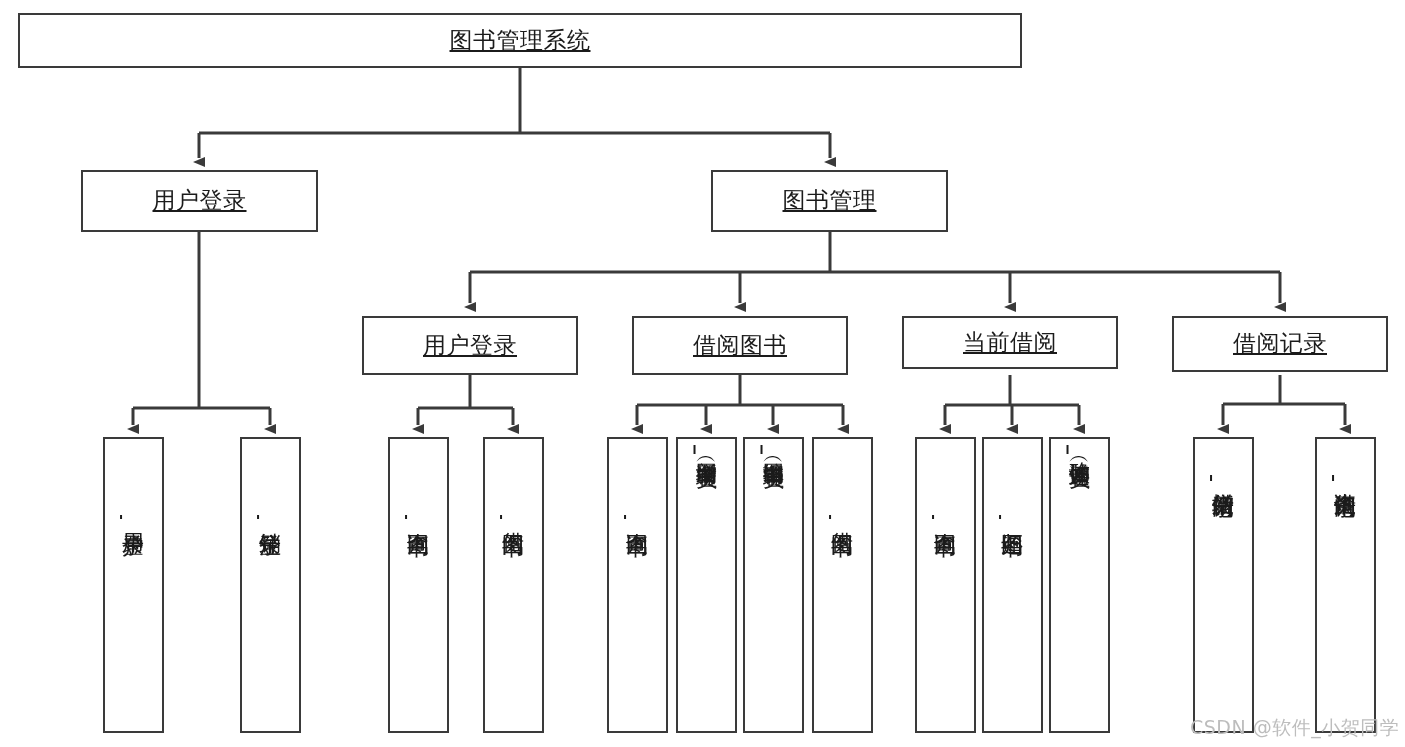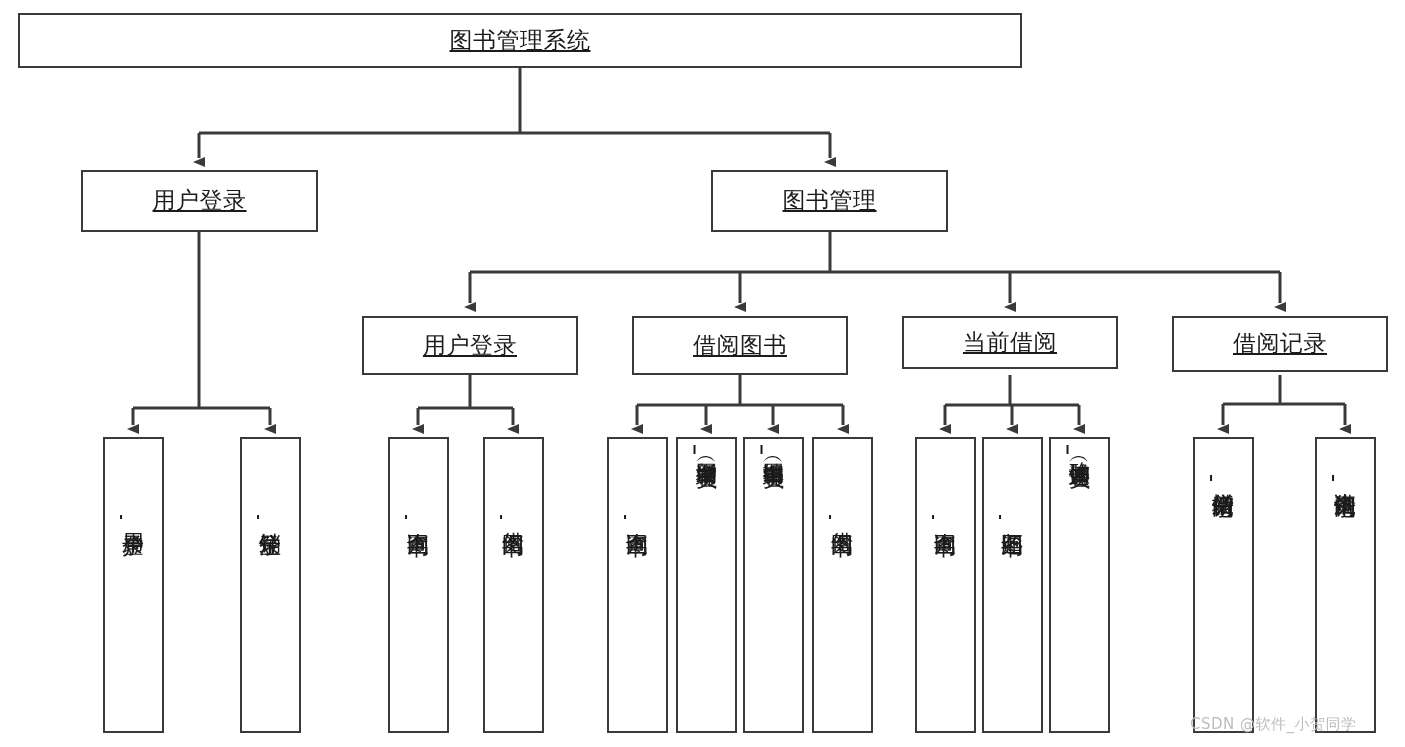"CSDN @软件_小贺同学" .watermark { font-size: 15px -> 19px }
